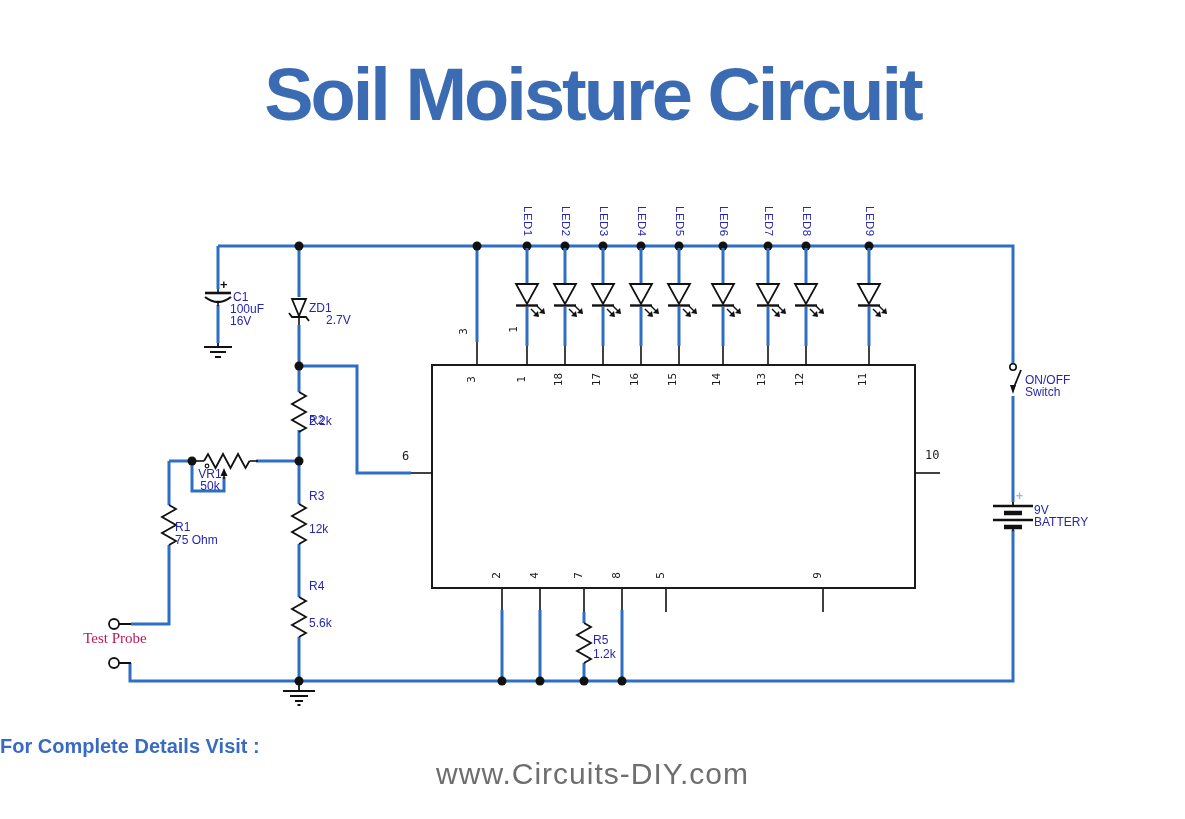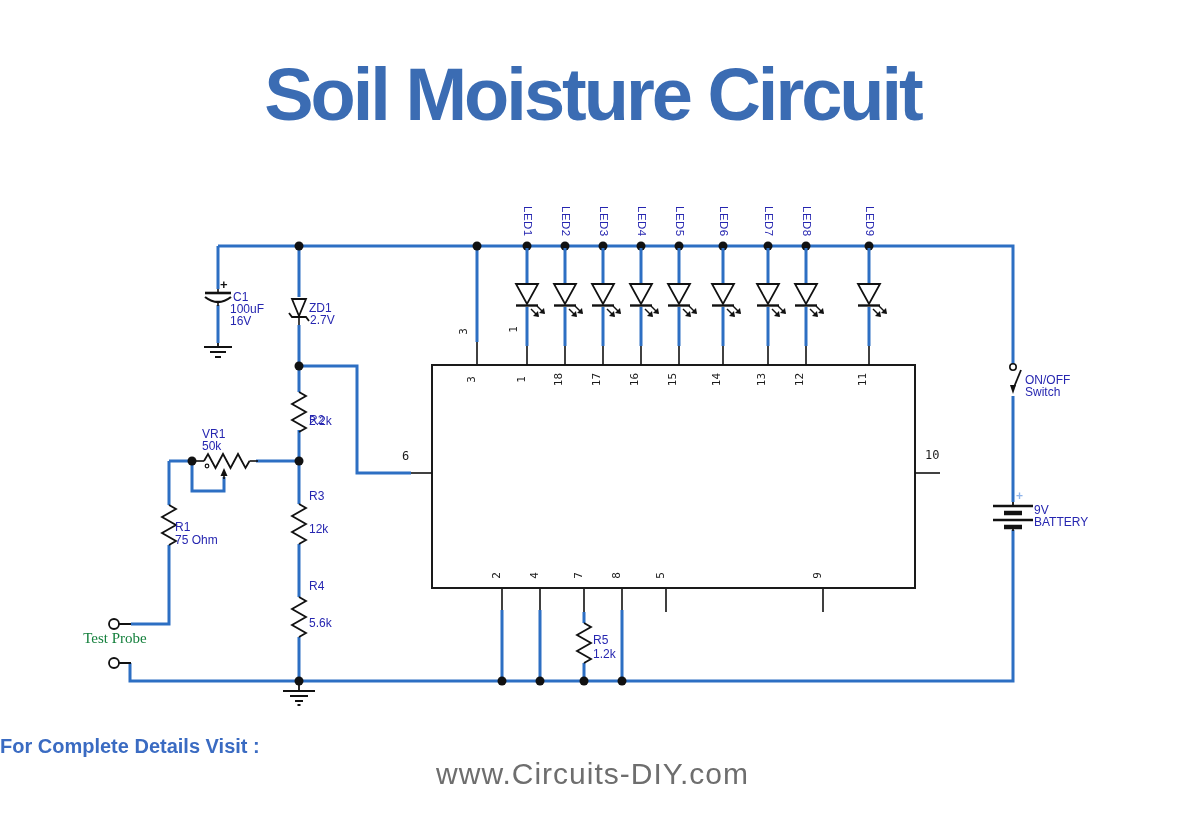"2.7V" div.lbl { left: 310px -> 326px }
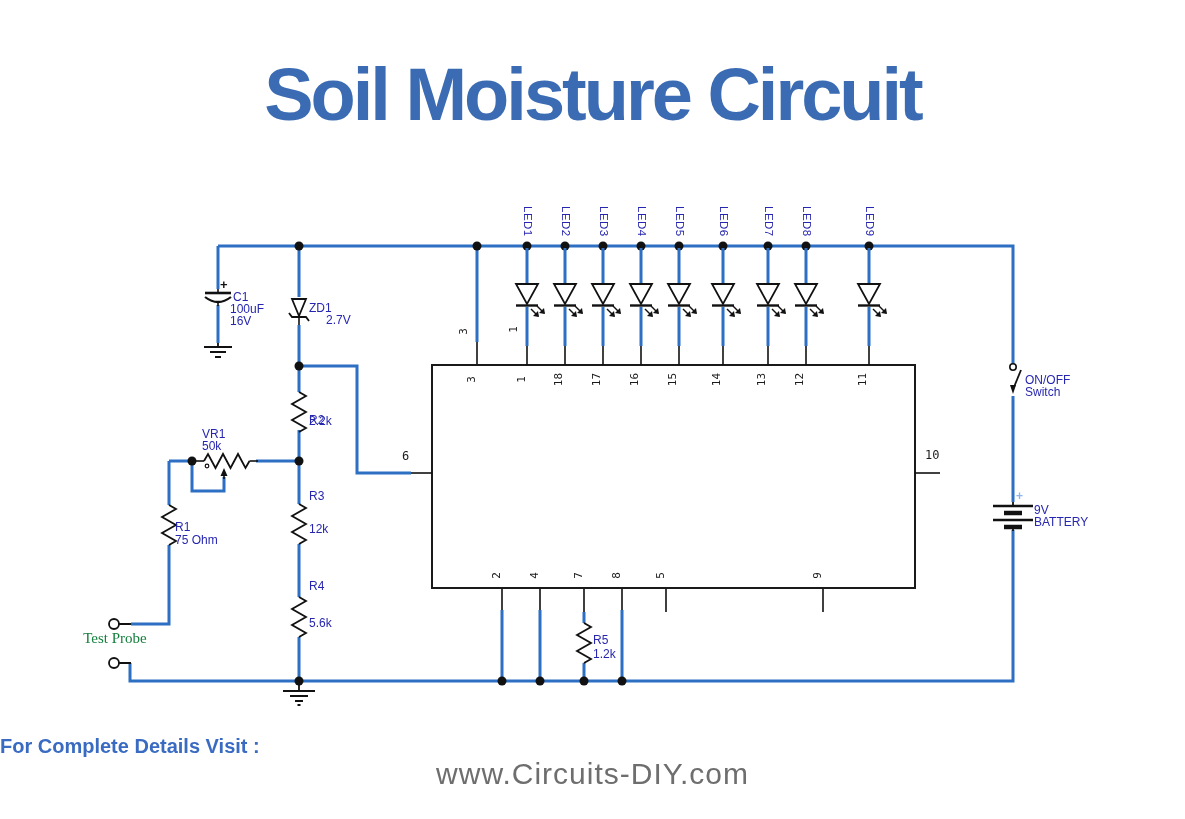"VR1" .vr1lbl { left: 202px -> 188px; margin-top: none -> 40px; text-align: left -> center }
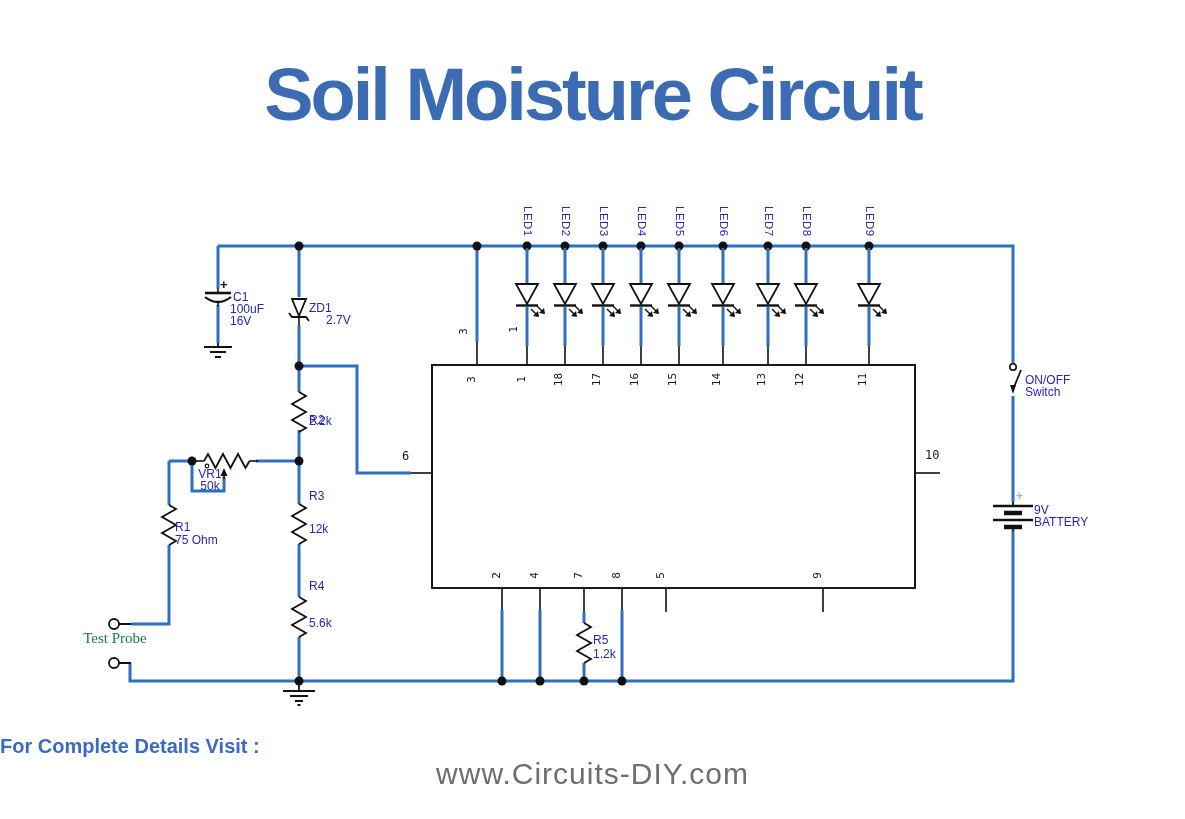"Test Probe" .probe-label { color: #15803d -> #be185d }
